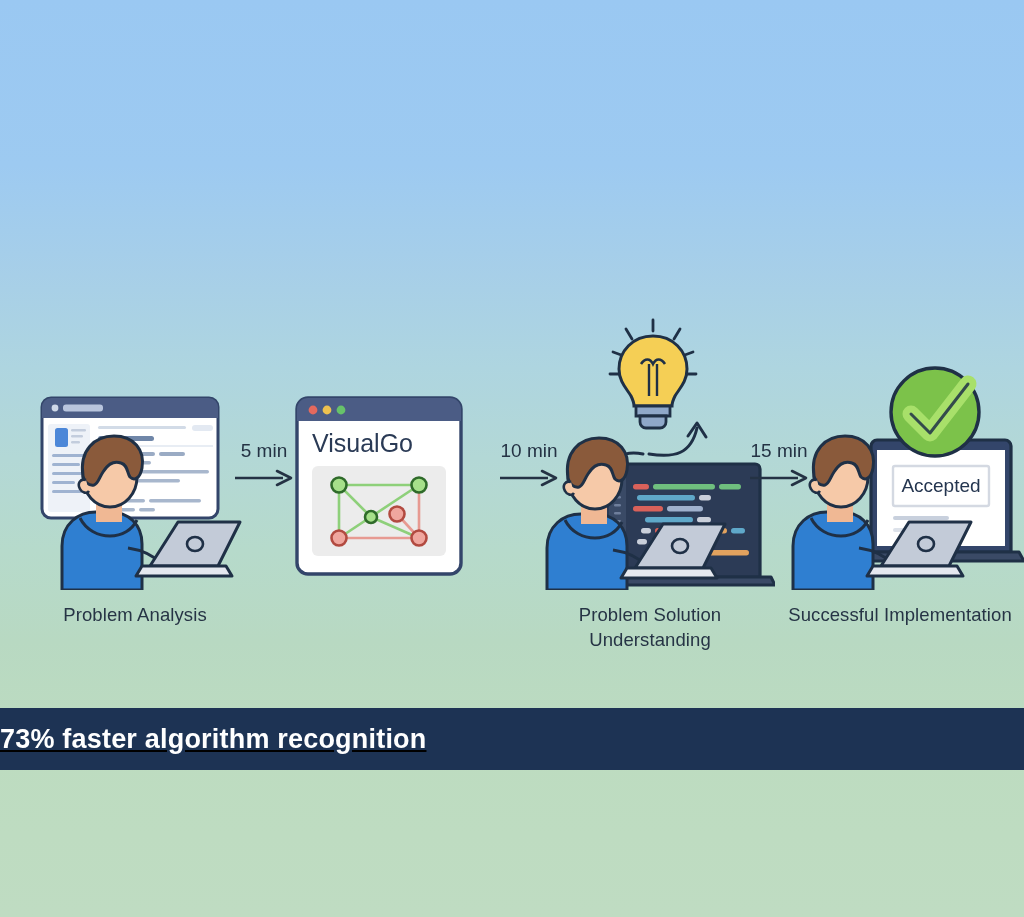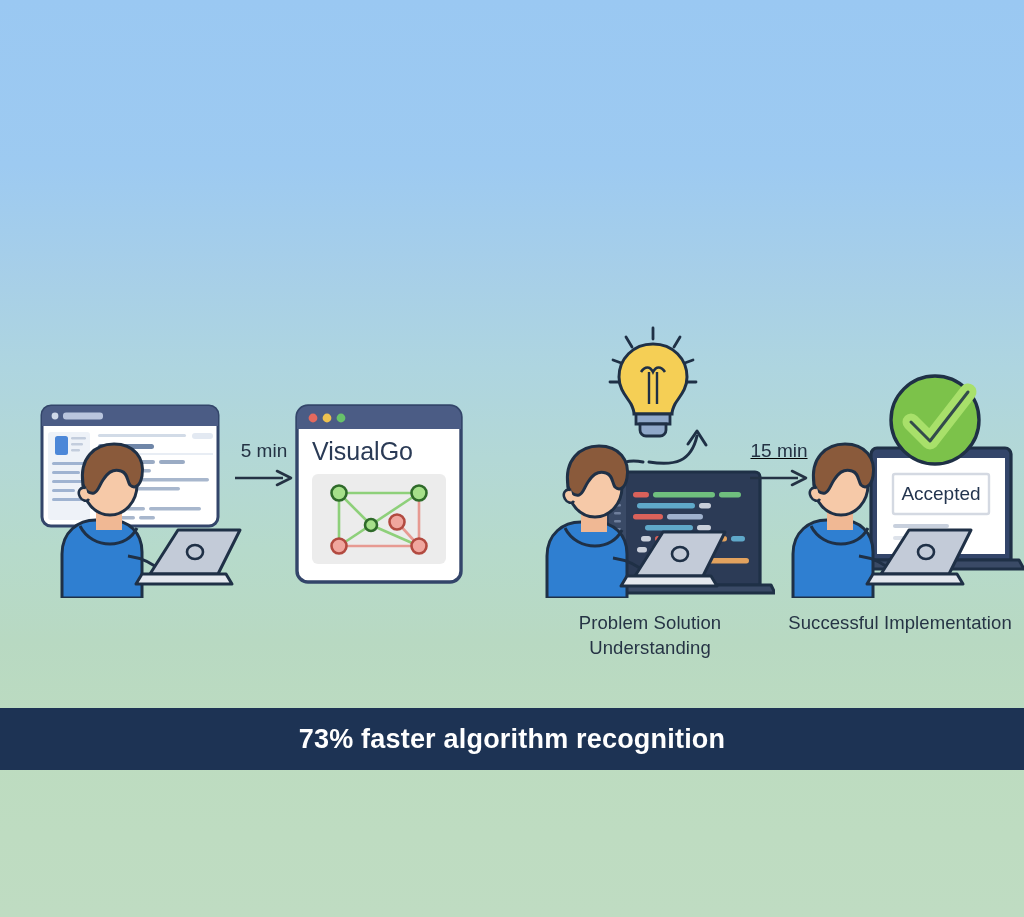"VisualGo" .step { top: 8px -> 0 }
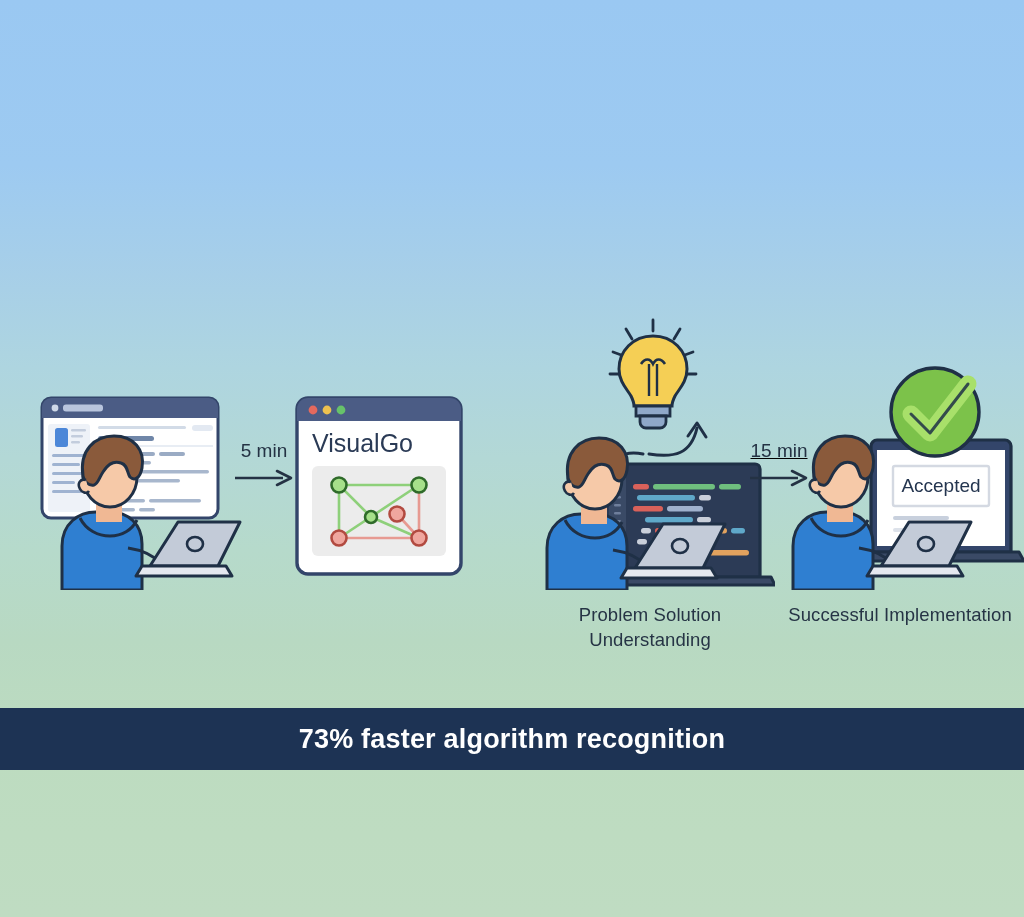"10 min" div.connector { html: none -> <div> <div>10 min</div> <div> <svg> <line></line> <path></path> </svg> </div> </div> }
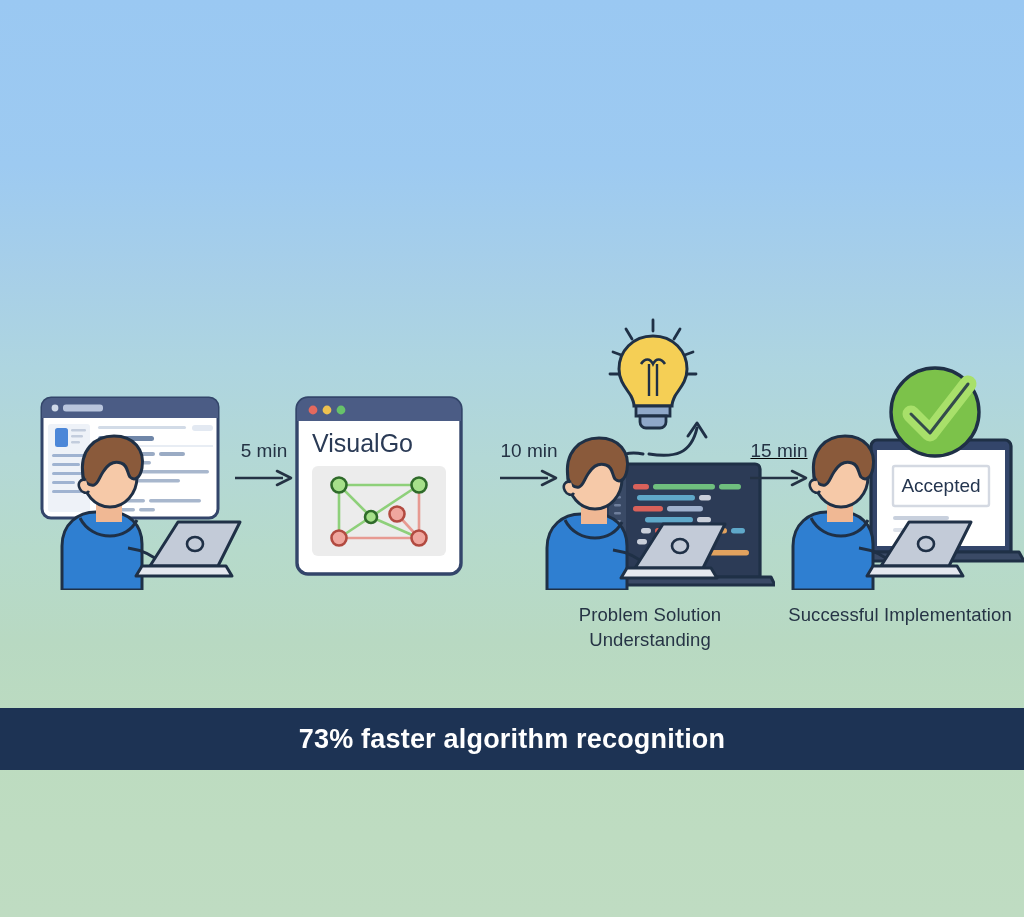"15 min" div.connector { text-decoration: underline -> none }
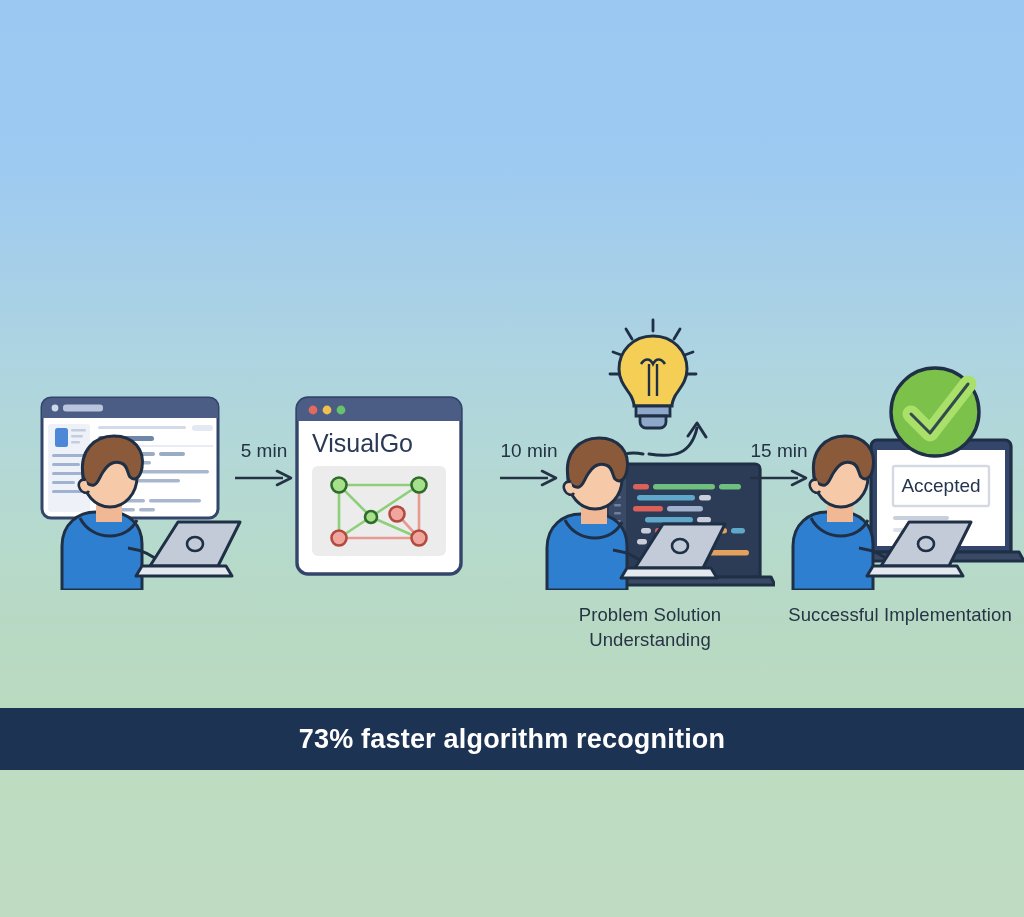"Problem Analysis" div.caption { html: none -> <div>Problem Analysis</div> }
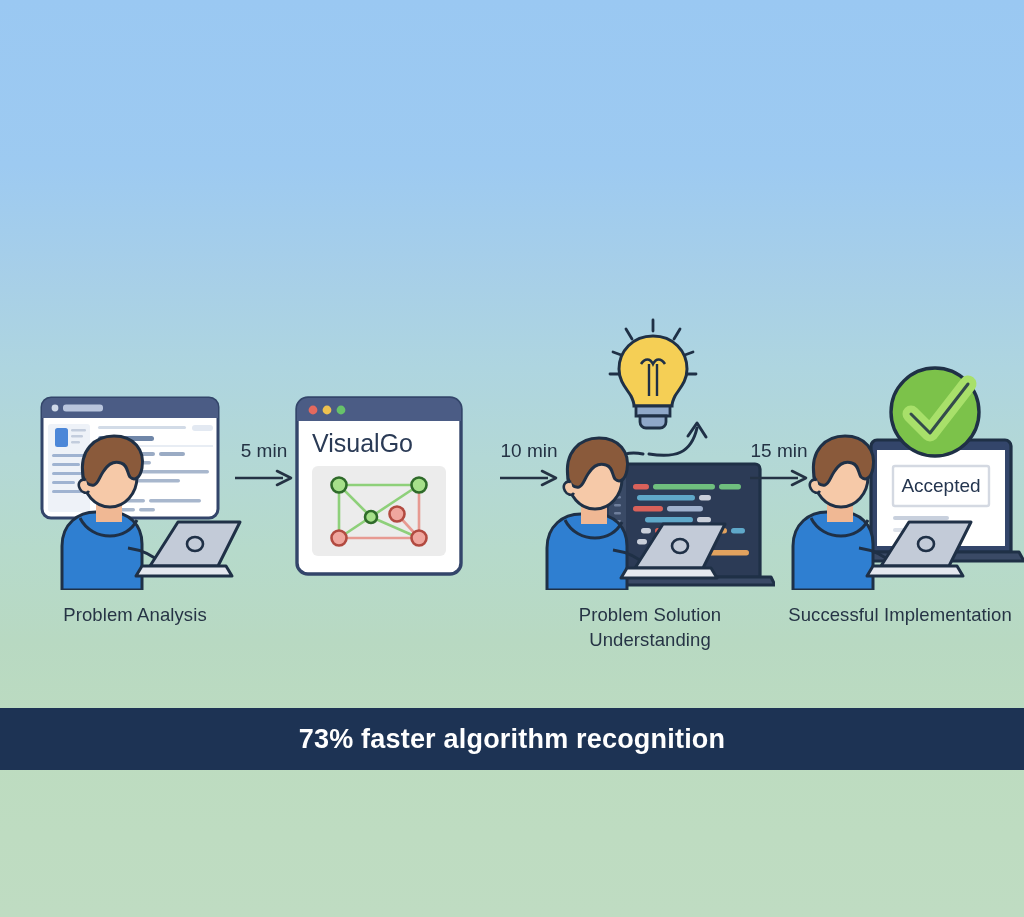"73% faster algorithm recognition" .banner { justify-content: center -> flex-start; text-decoration: none -> underline }
